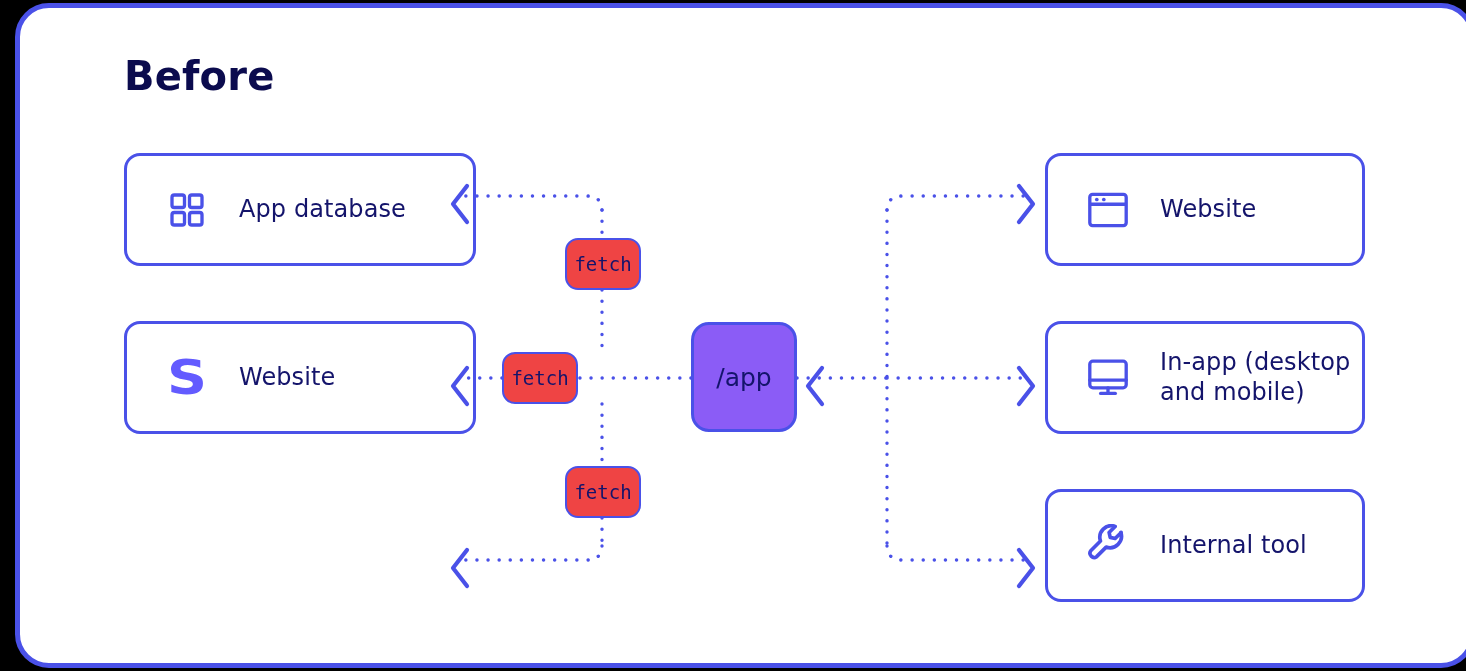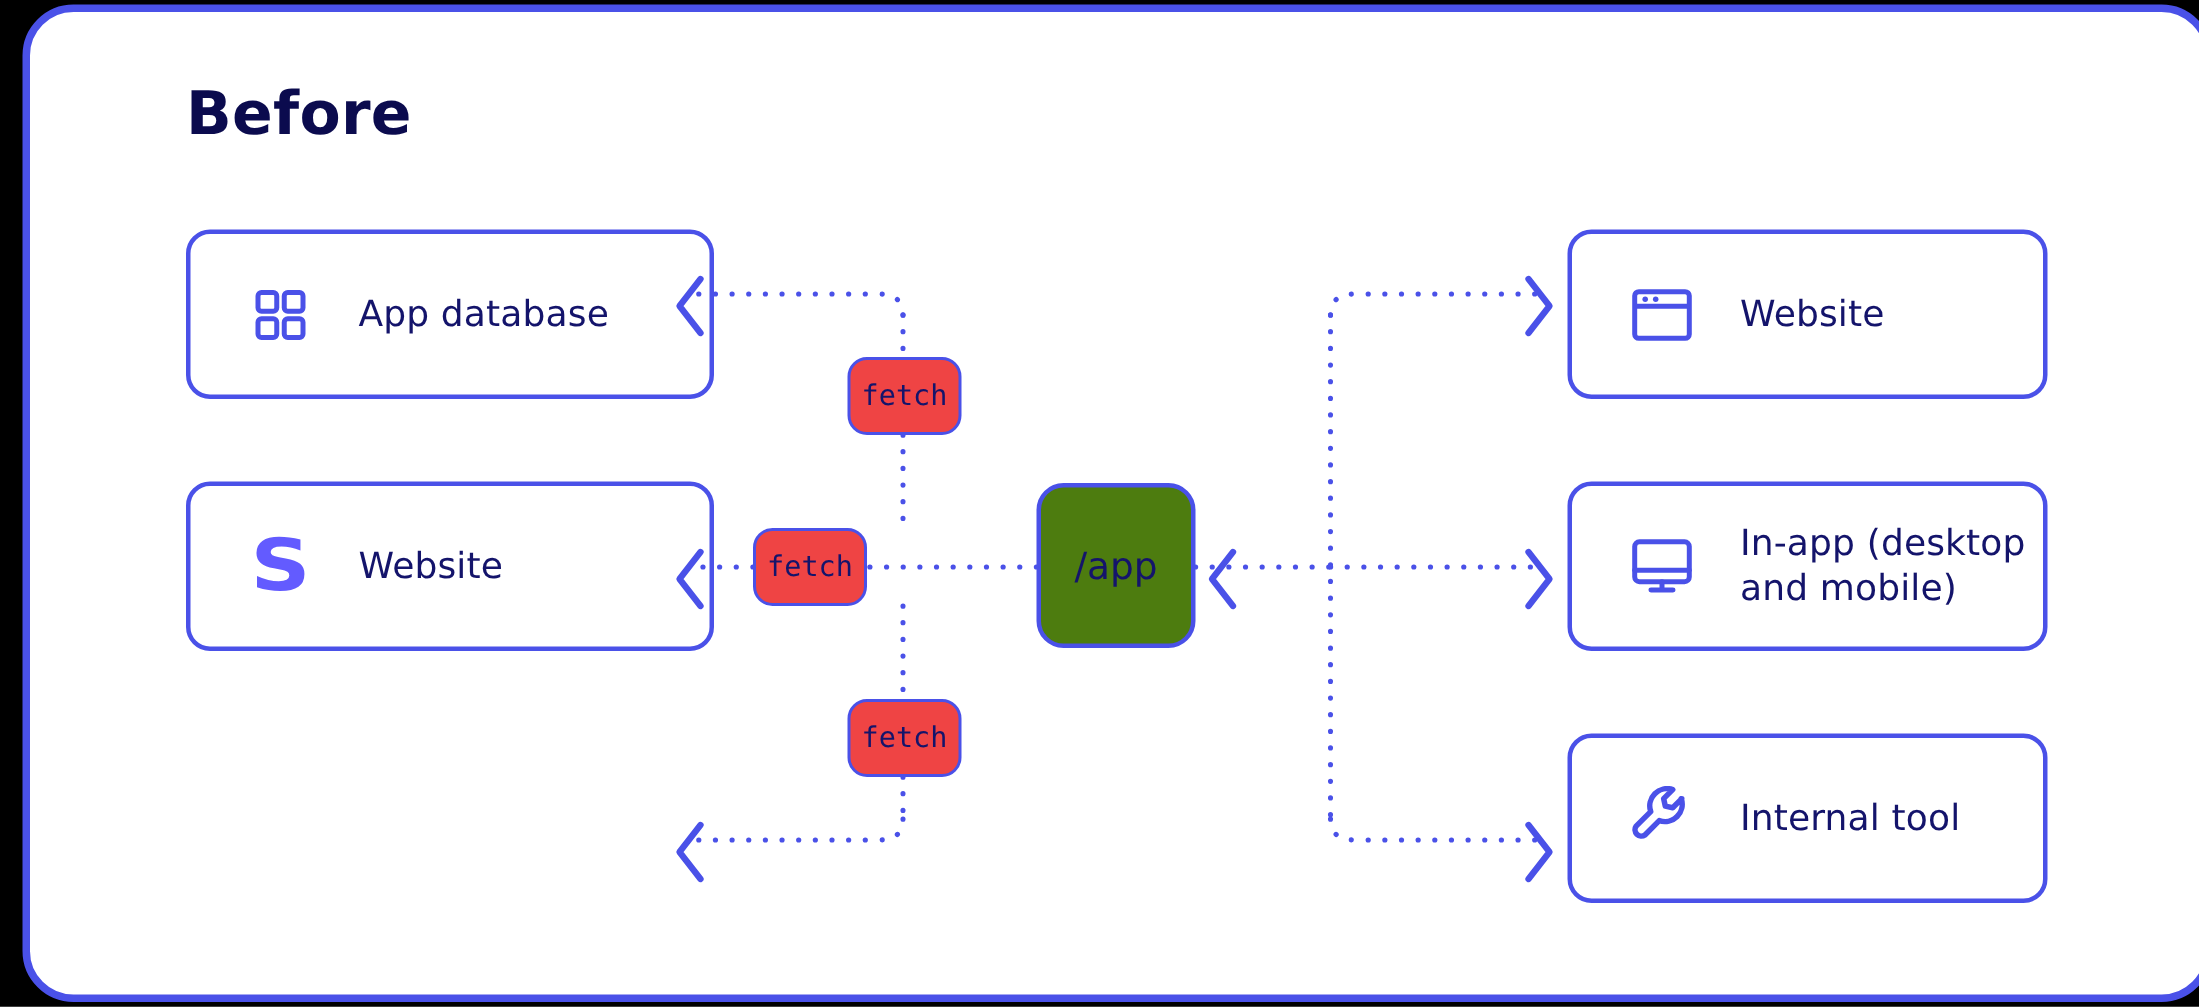"/app" #appbox { background: #4d7c0f -> #8b5cf6 }
